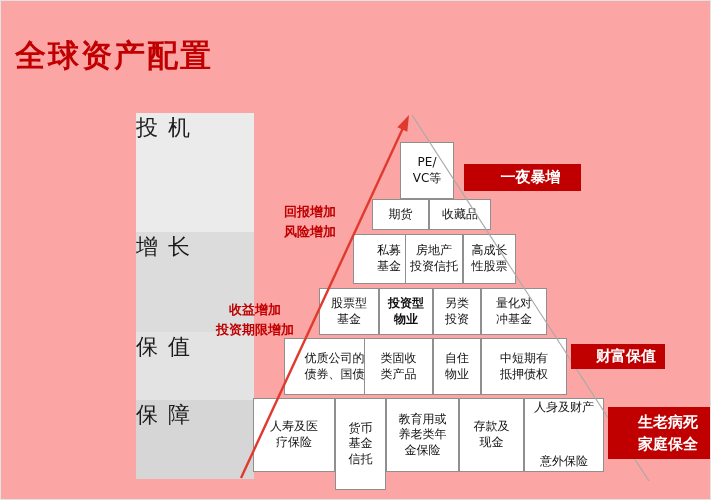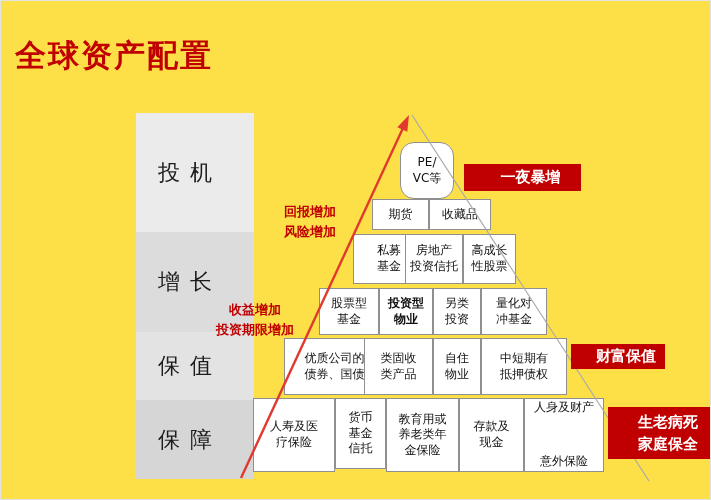"全球资产配置" .stage { background: #fde047 -> #fca5a5 }
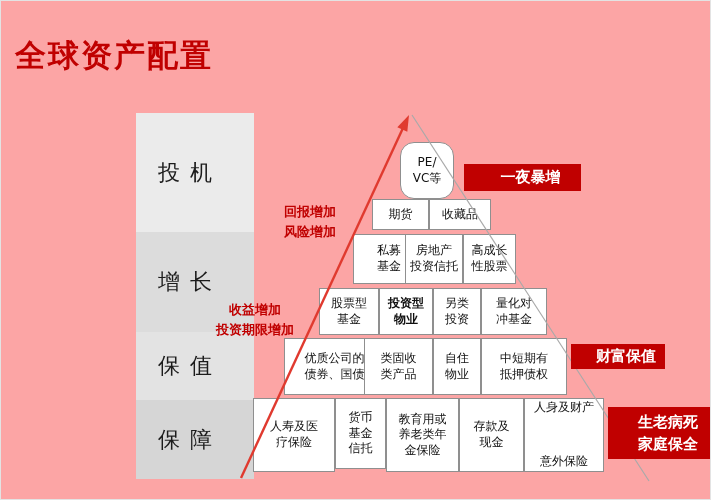"投机" .band { align-items: center -> flex-start; padding-left: 22px -> 0 }
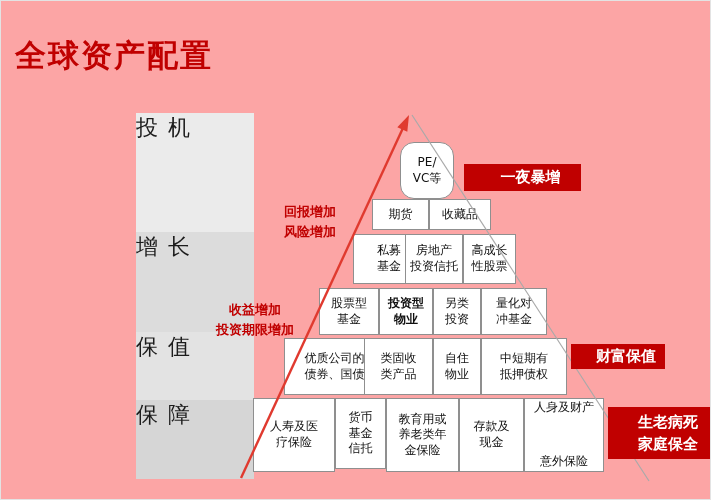"PE/" div.cell { border-radius: 14px -> none }
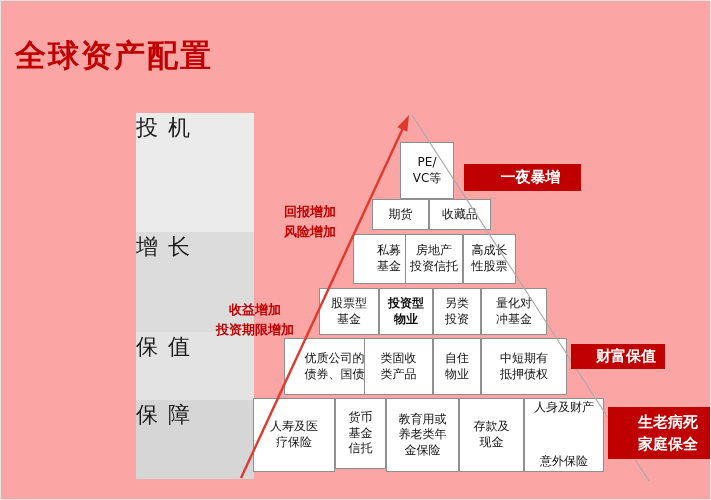"货币" div.cell { height: 71px -> 92px }
